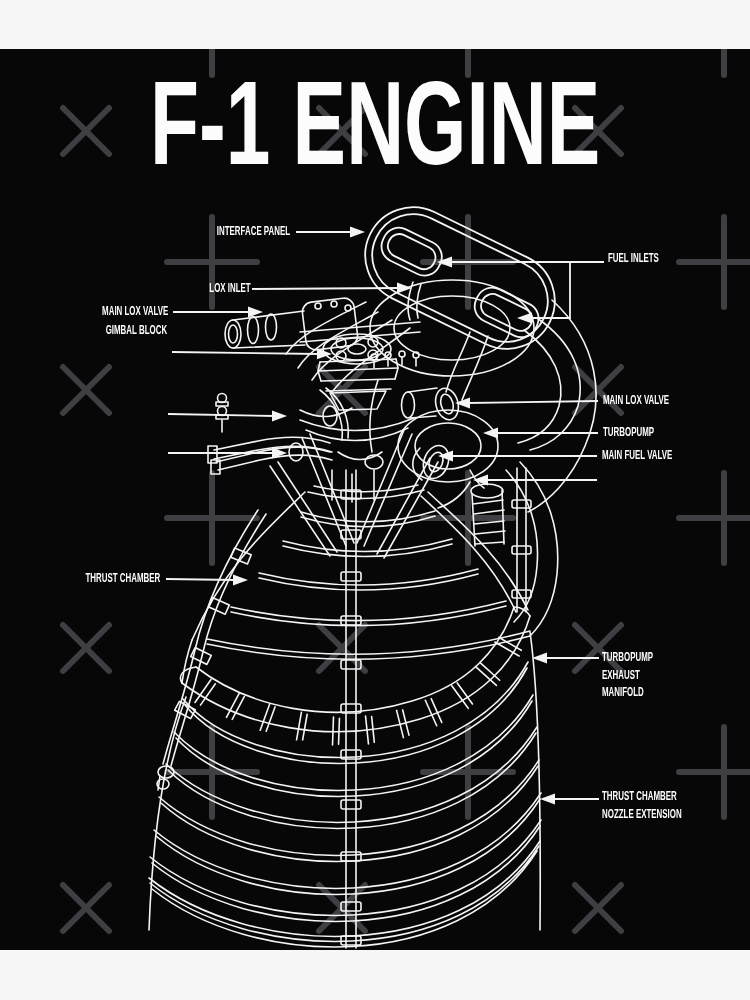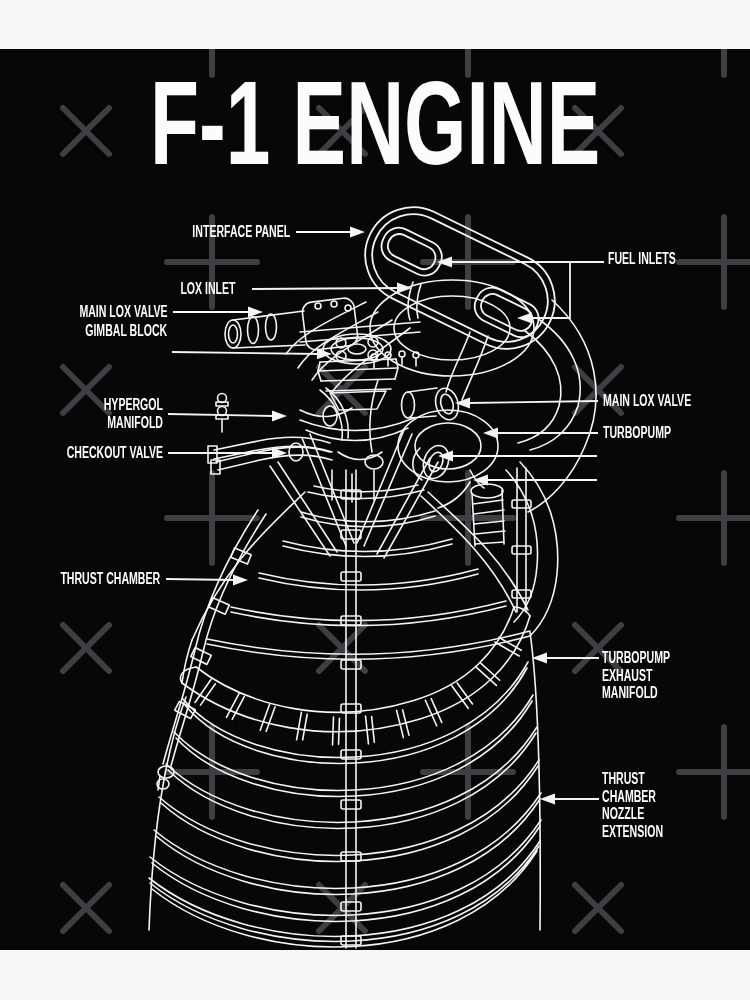"INTERFACE PANEL" .lbl { font-size: 16px -> 12px }
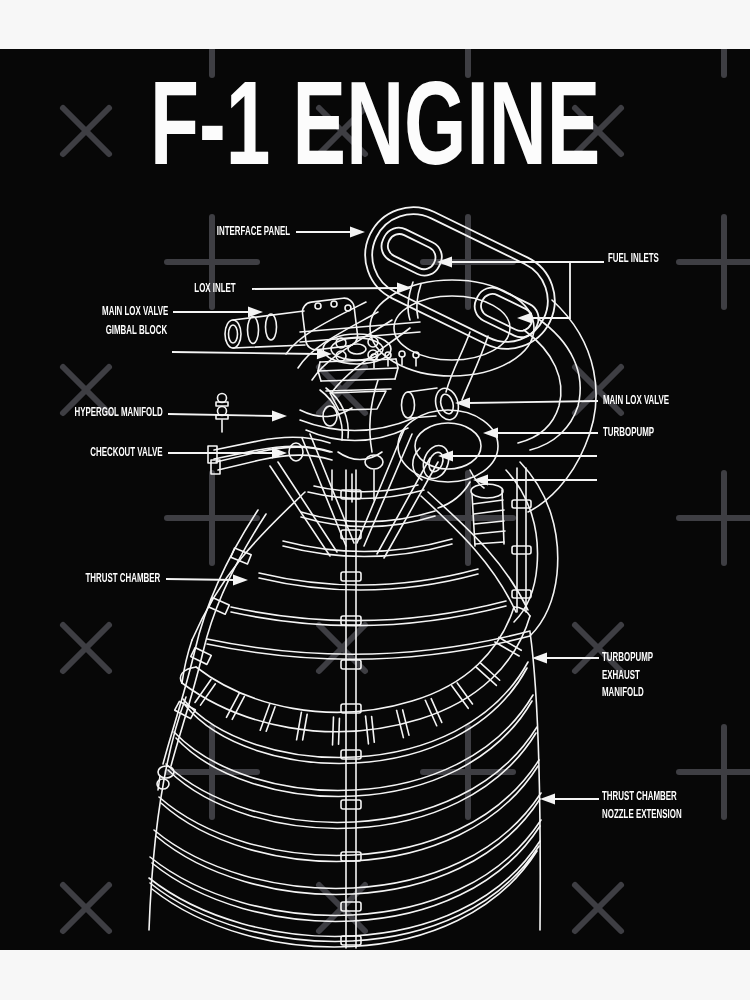"LOX INLET" div.lbl { right: 514px -> 499px }
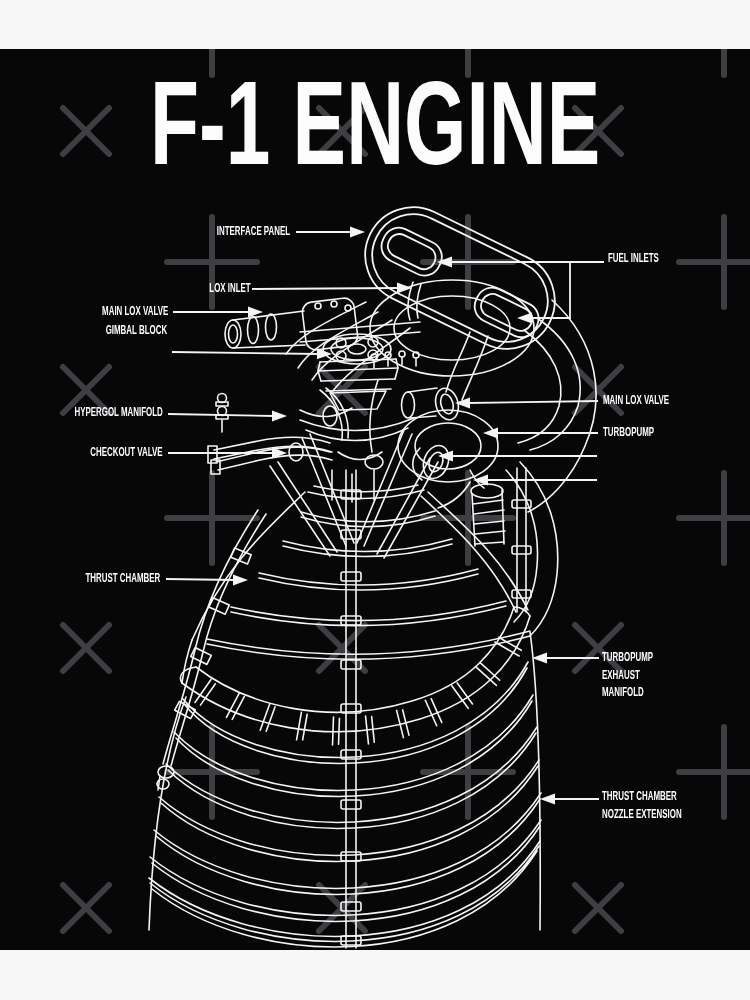"HYPERGOL MANIFOLD" div.lbl { html: <div><span>HYPERGOL MANIFOLD</span></div> -> none }
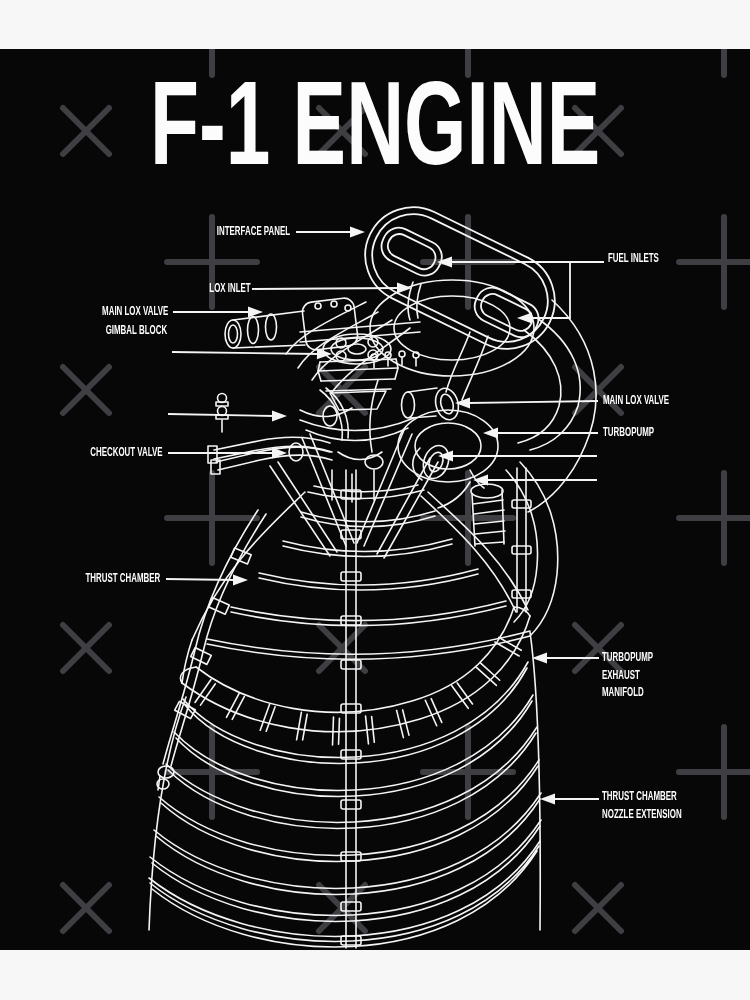"CHECKOUT VALVE" div.lbl { html: <div><span>CHECKOUT VALVE</span></div> -> none }
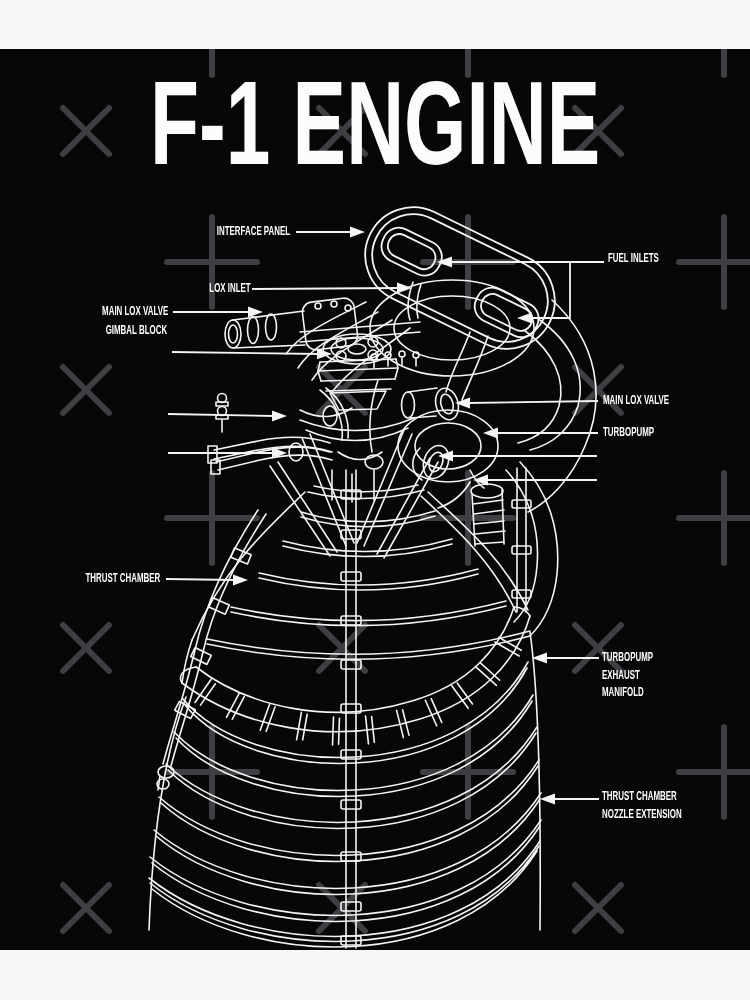"MAIN FUEL VALVE" div.lbl { html: none -> <div><span>MAIN FUEL VALVE</span></div> }
